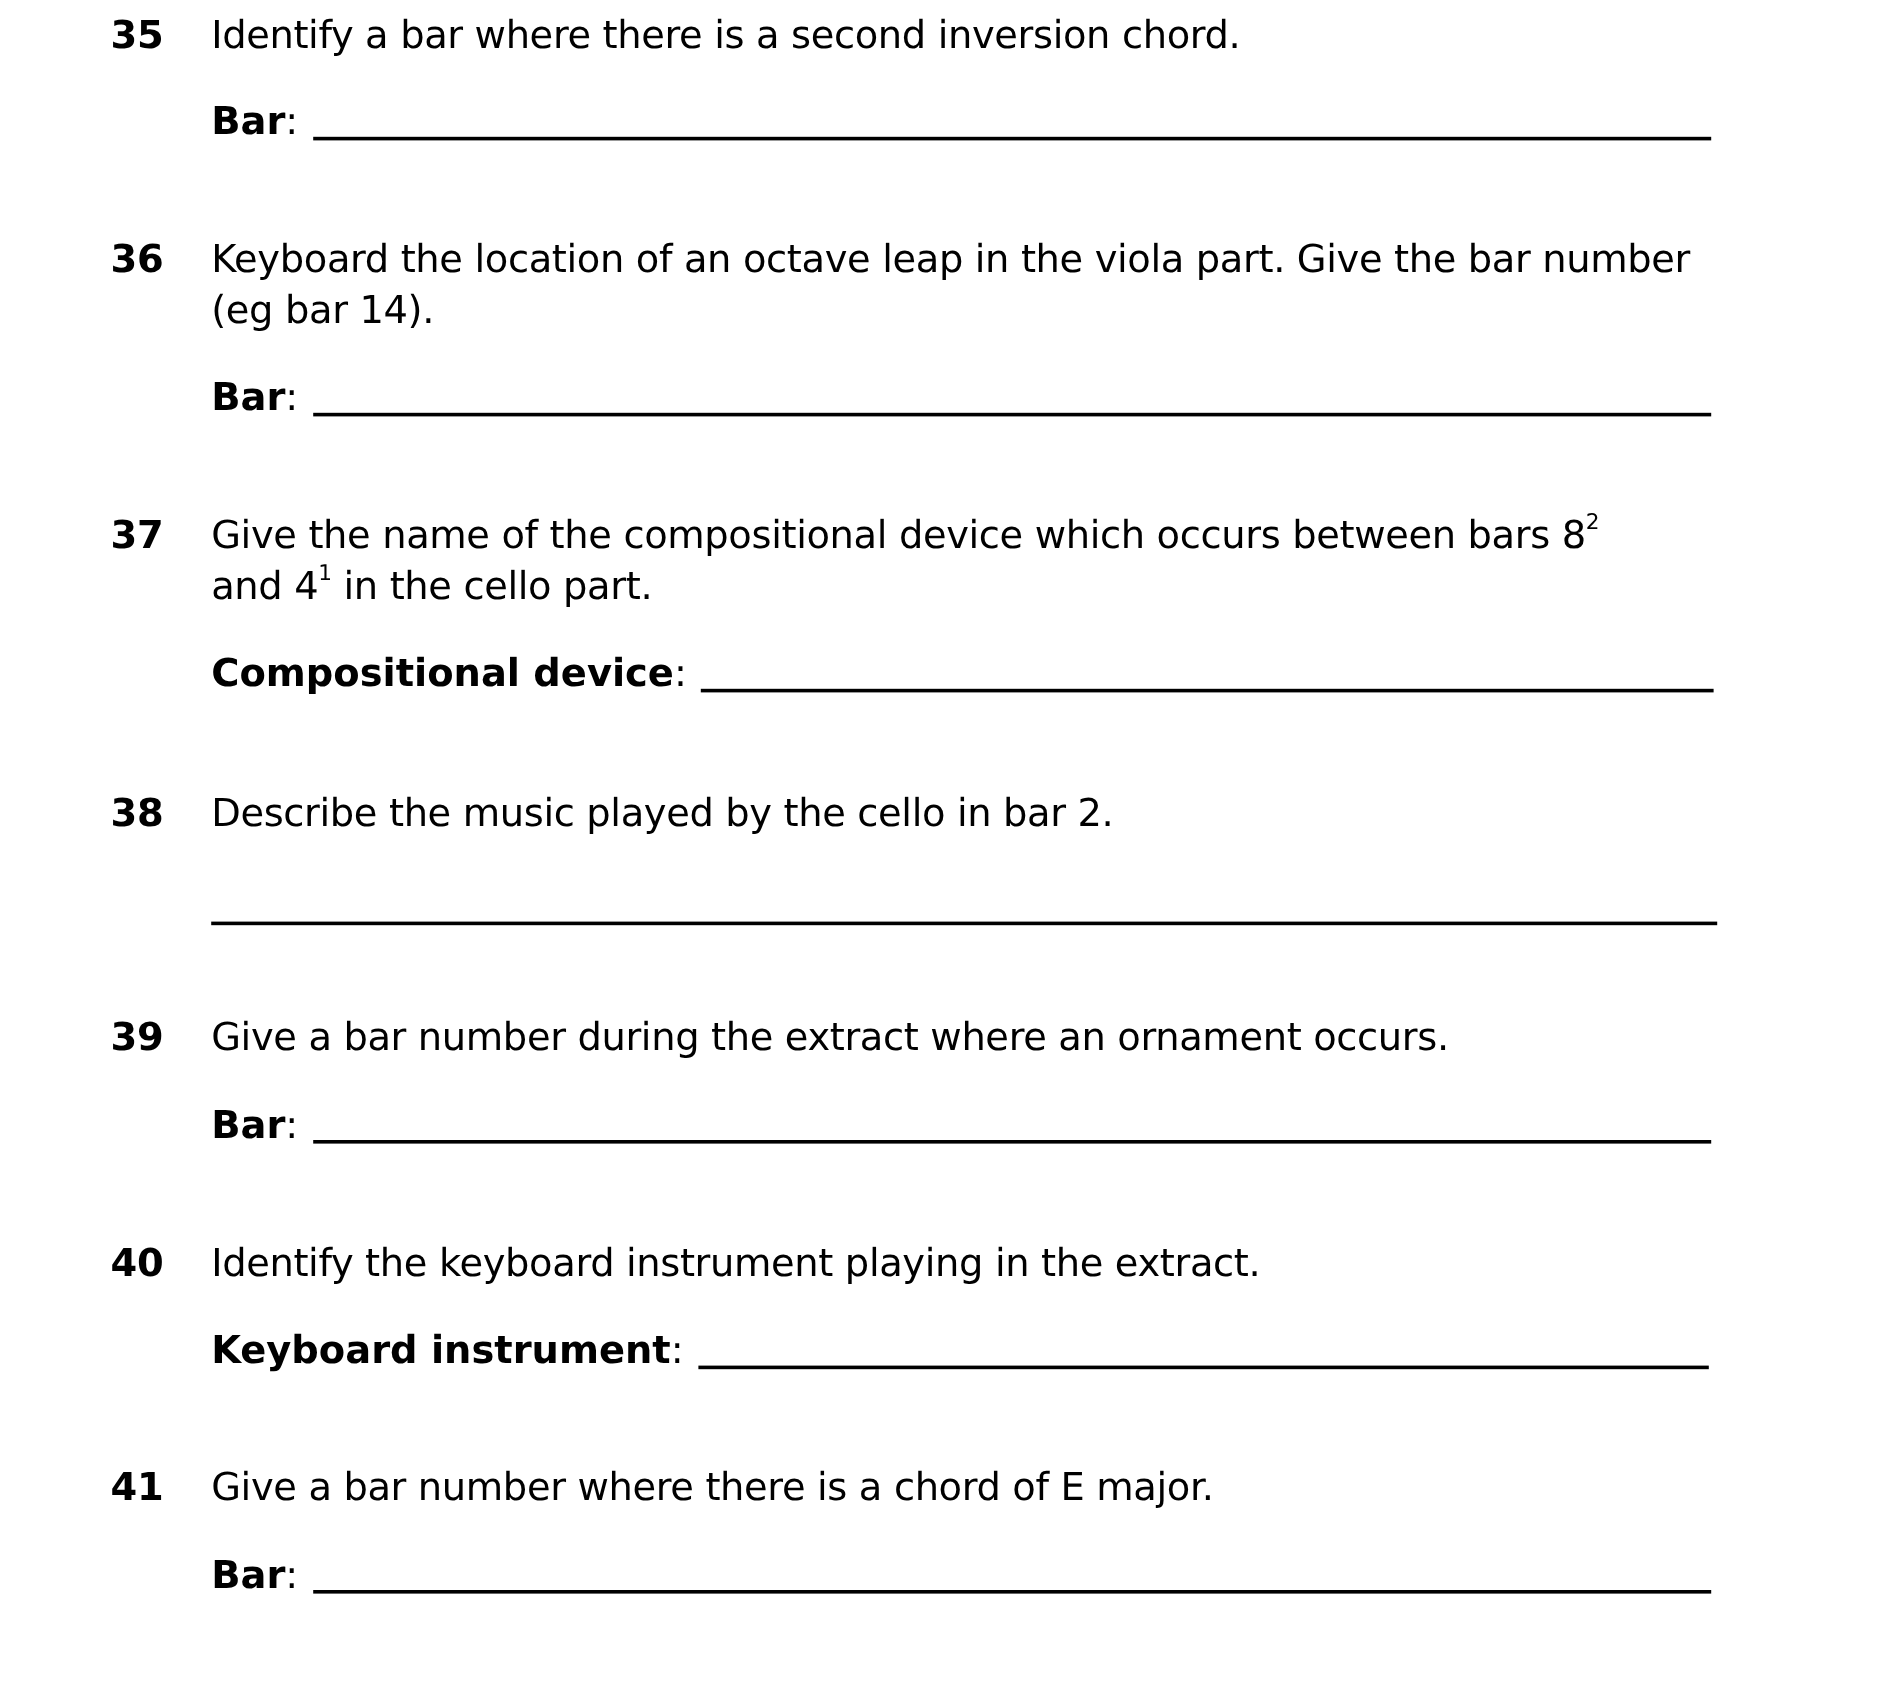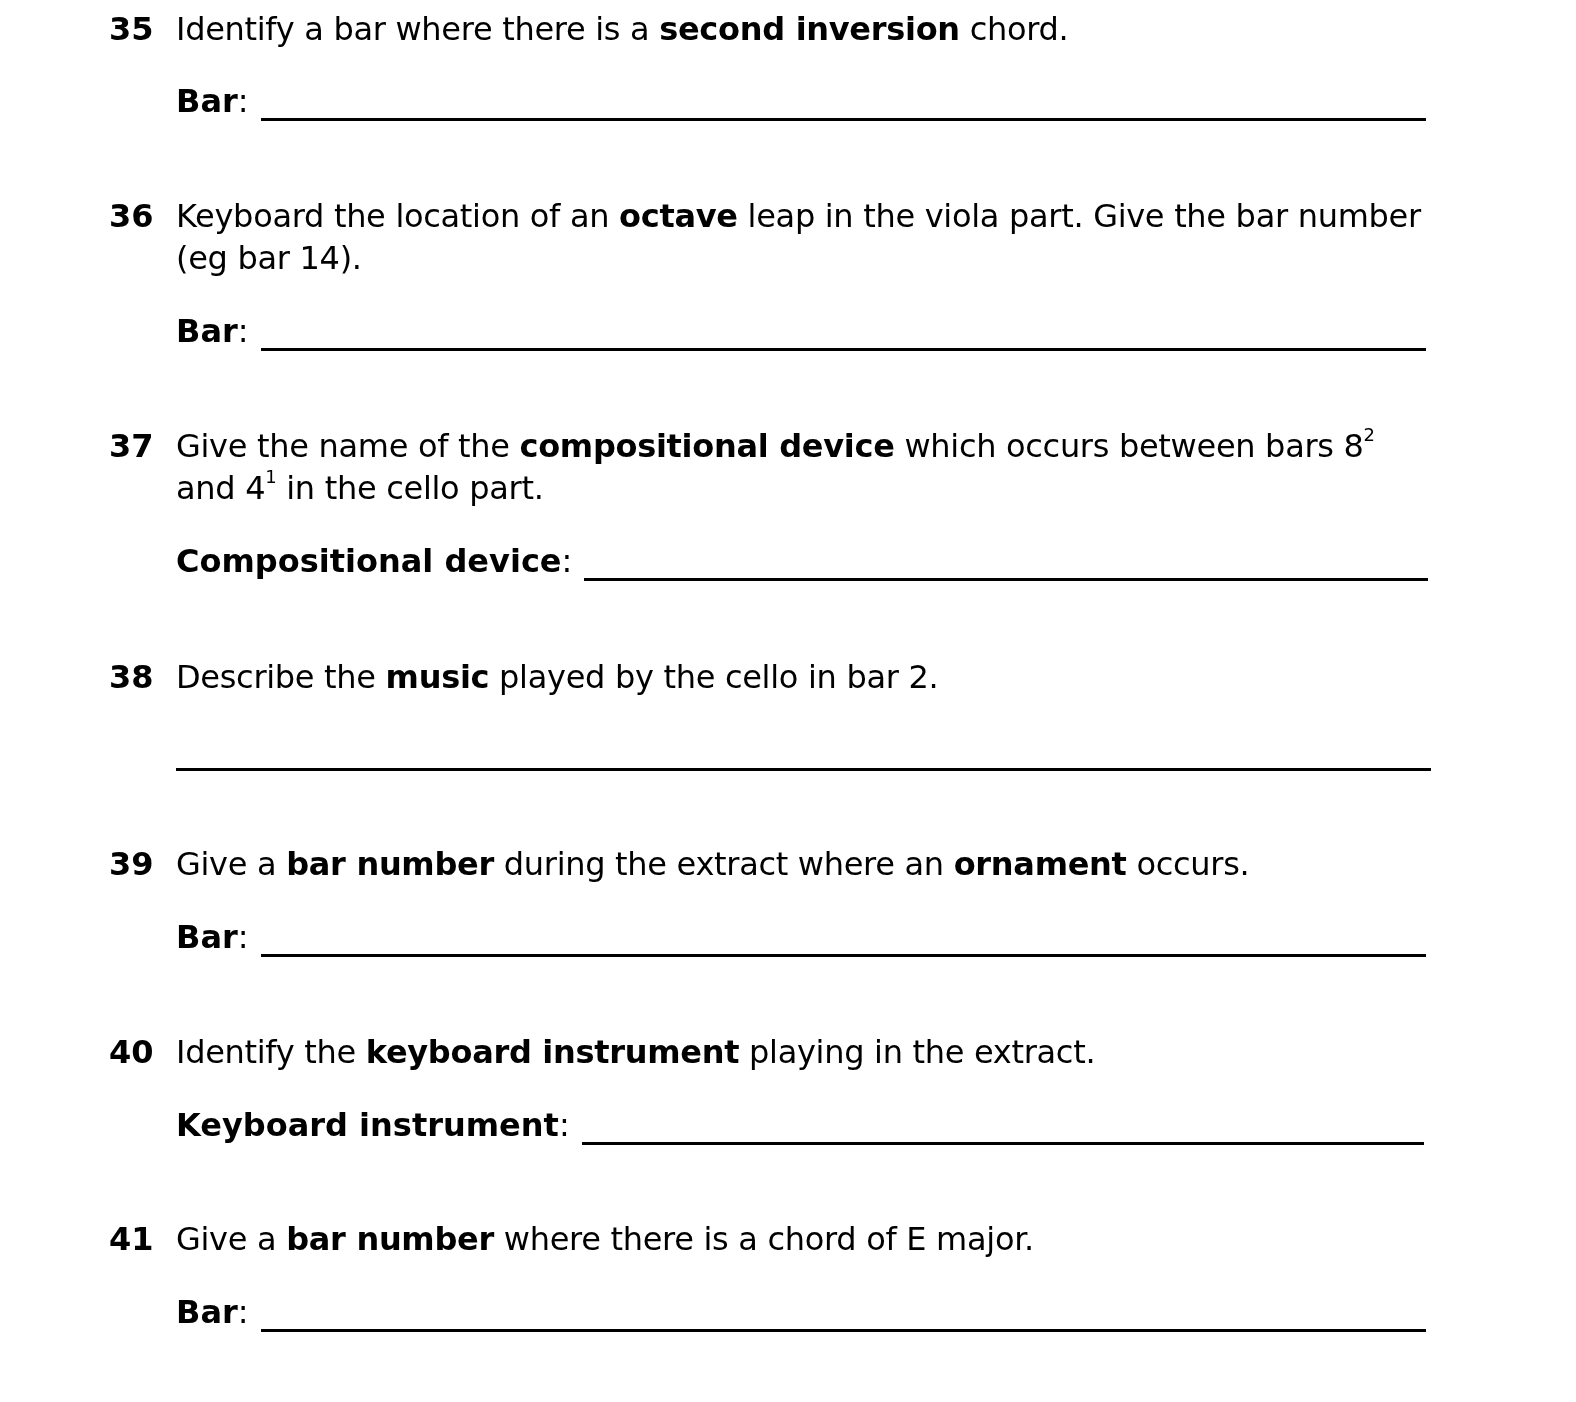"35" .qnum { left: 109px -> 92px }
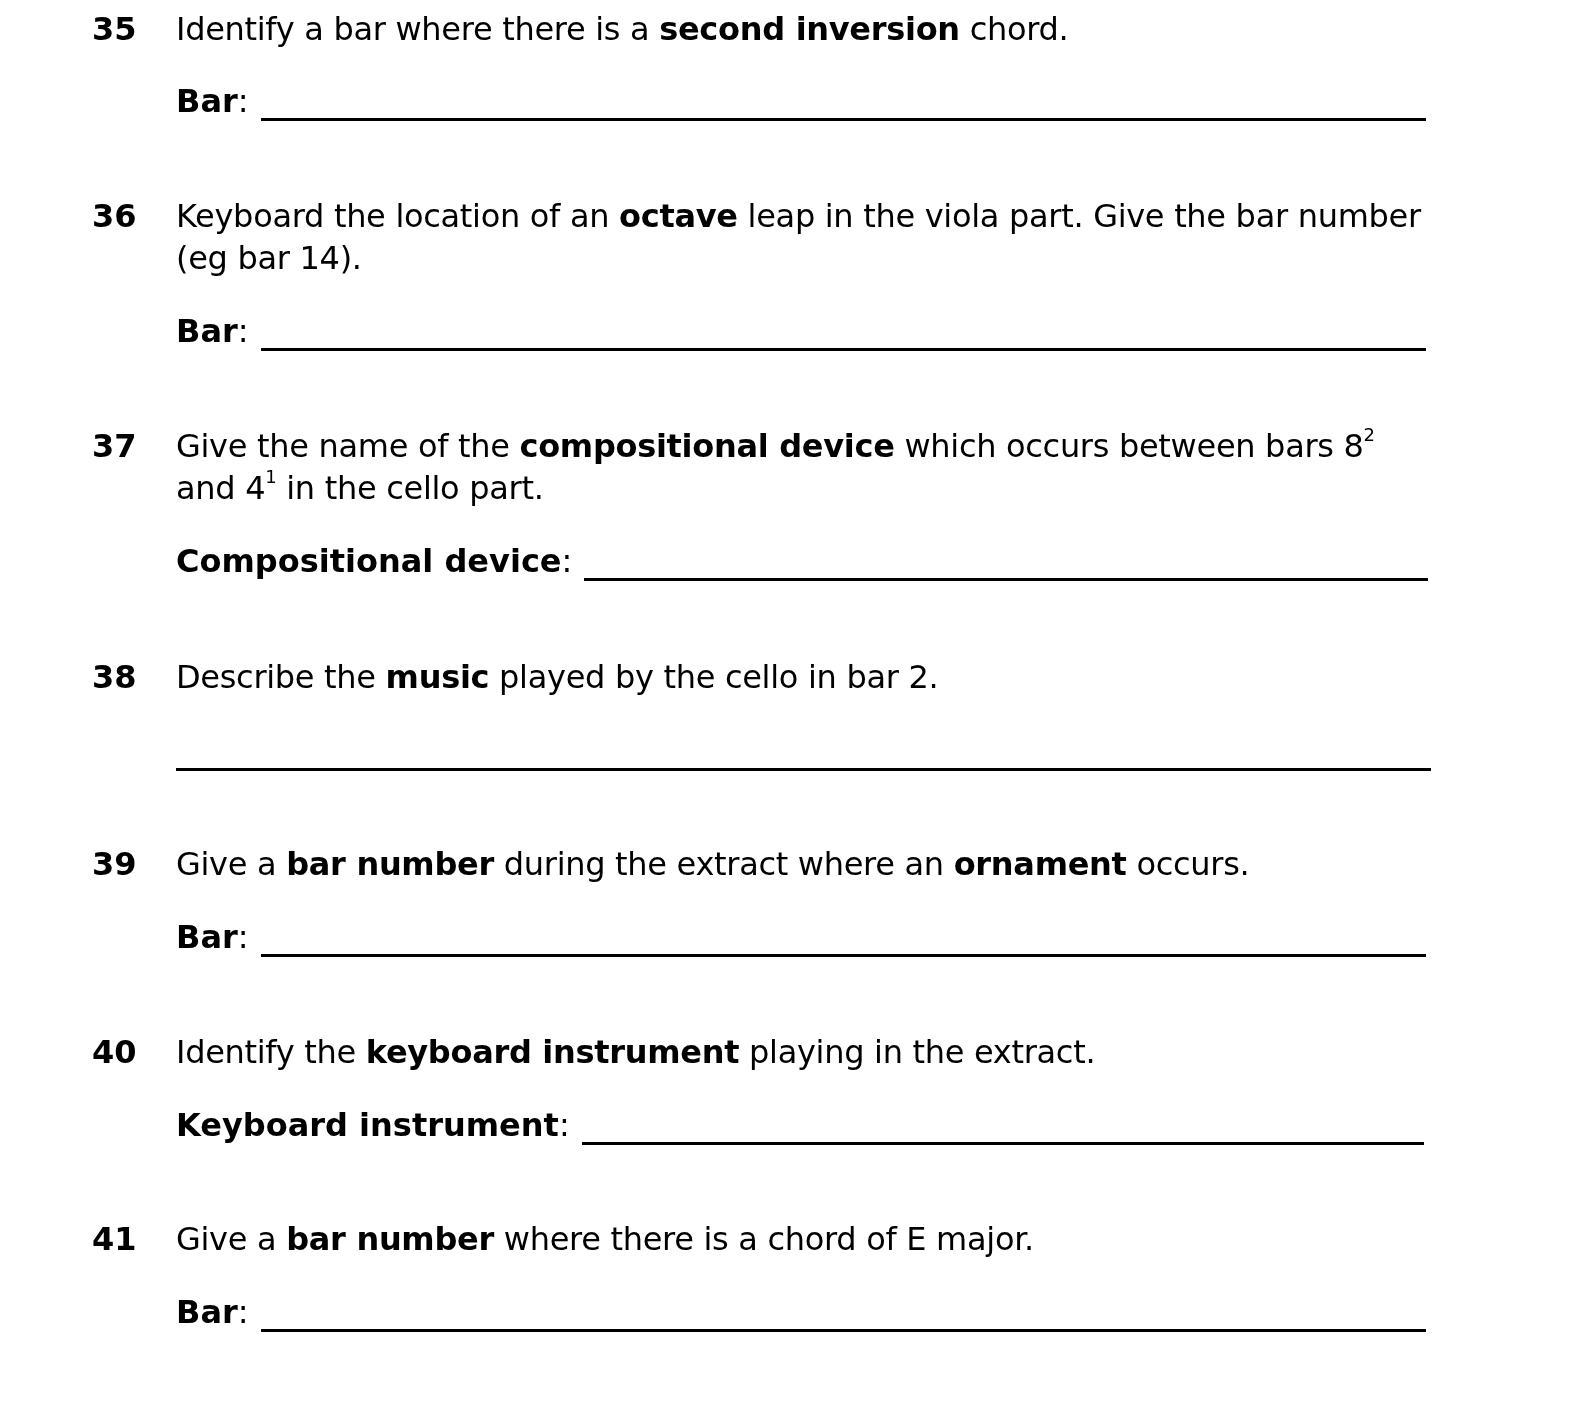"second inversion" .qtext b { font-weight: bold -> normal }
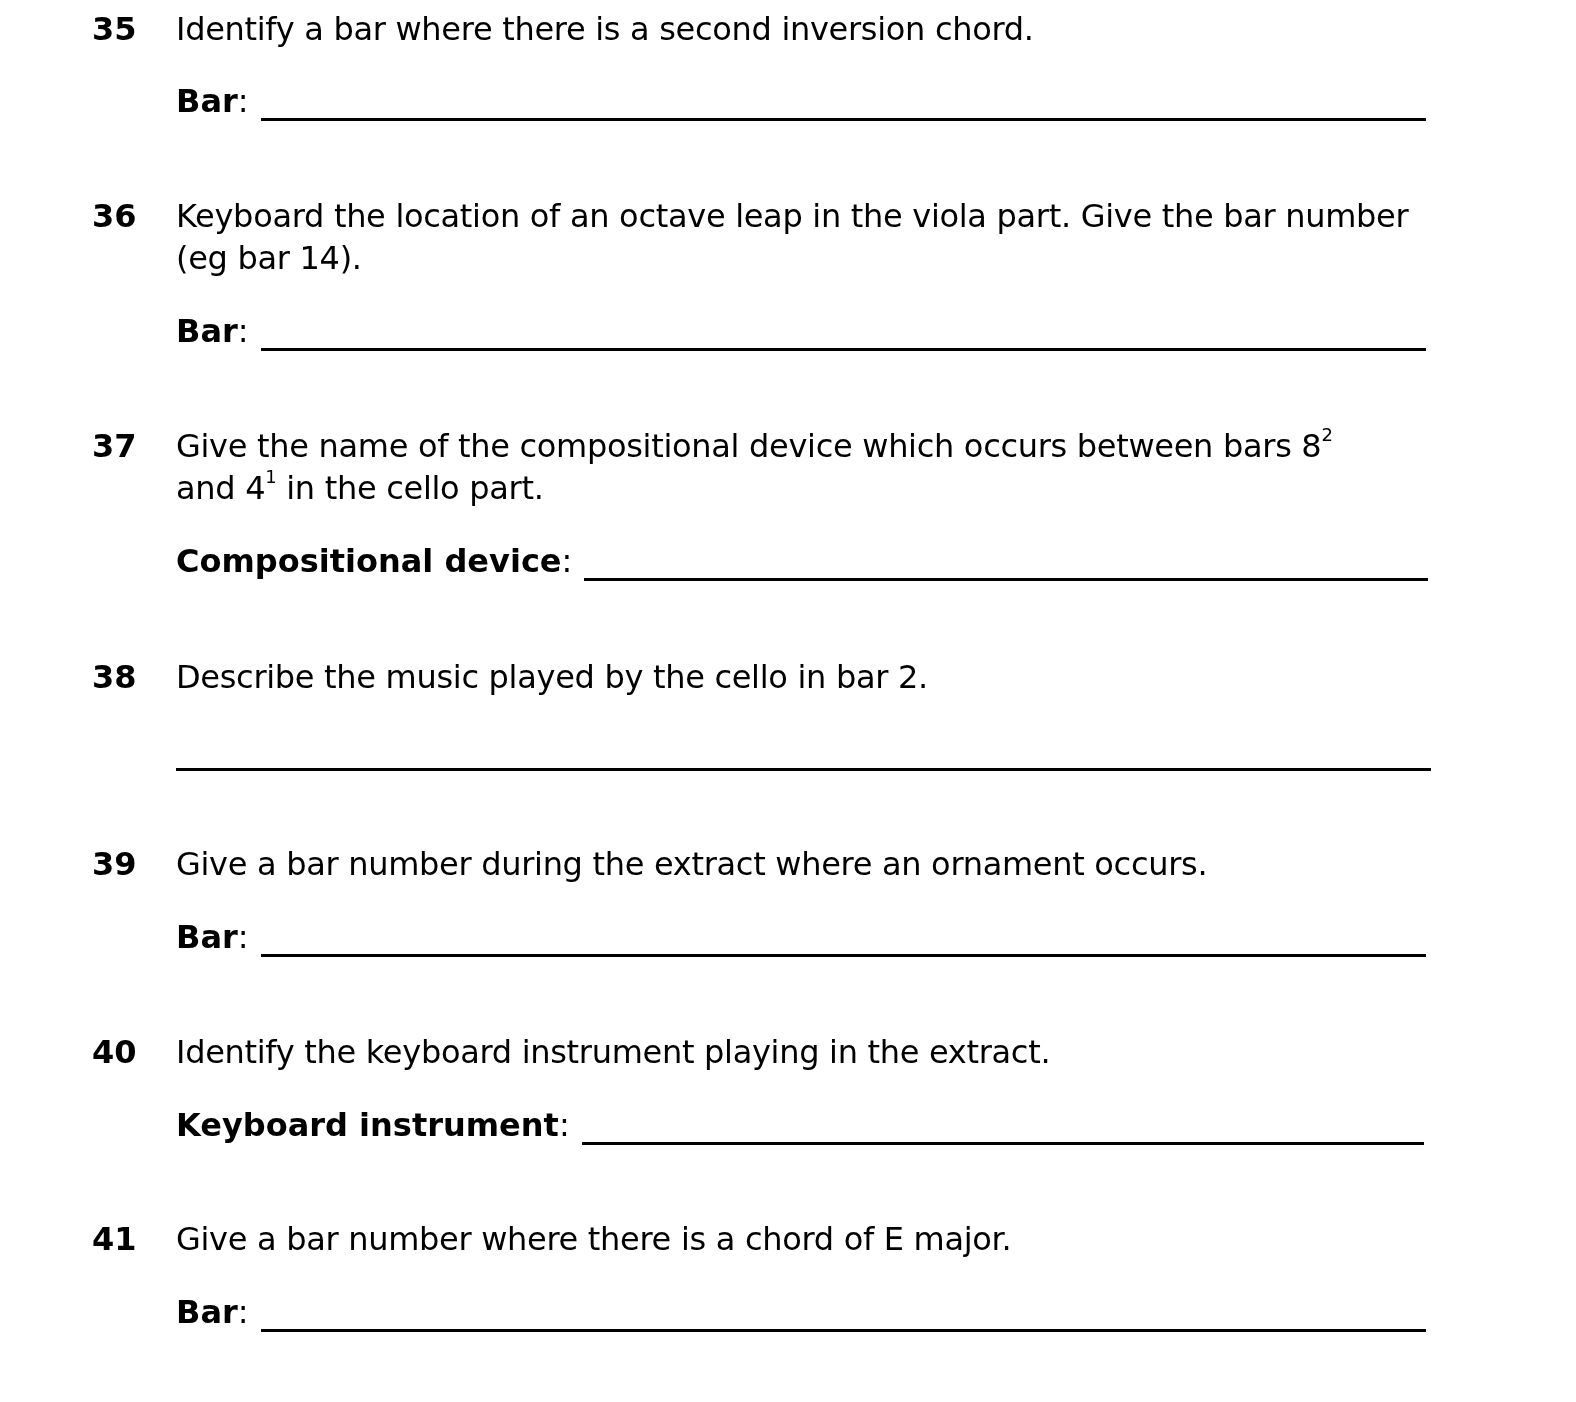"Bar" .answer-row { align-items: center -> flex-start }
